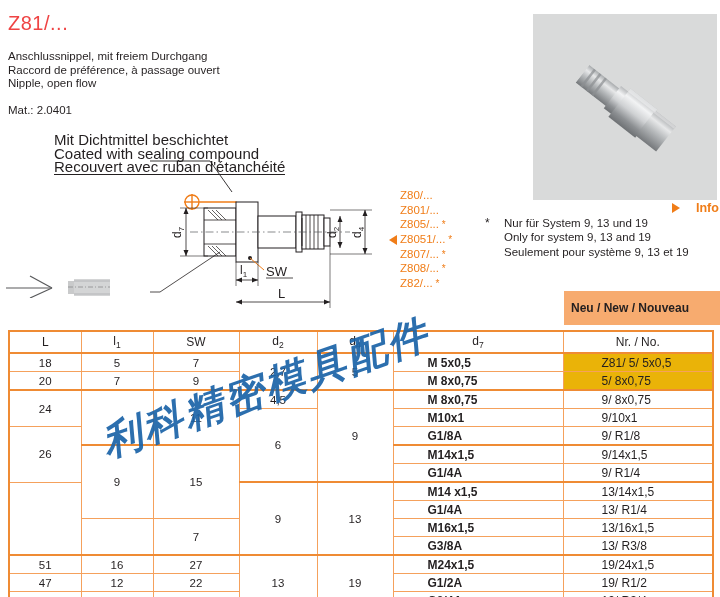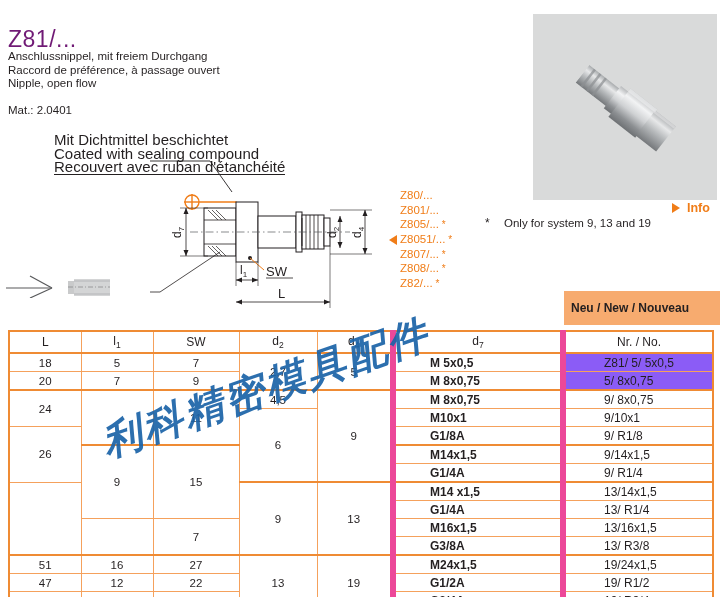"Z81/..." #page-title { color: #701a75 -> #ef4444; font-size: 23px -> 20px; top: 26px -> 12px }
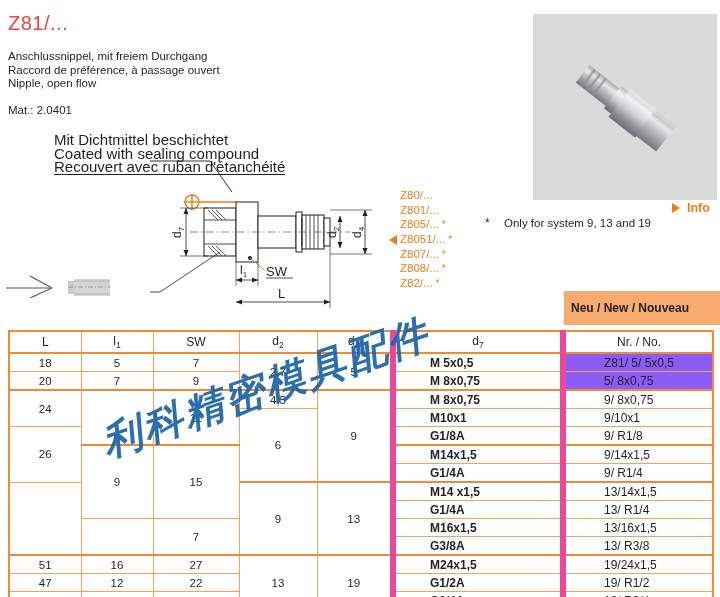"Info" #info-link { gap: 7px -> 16px }
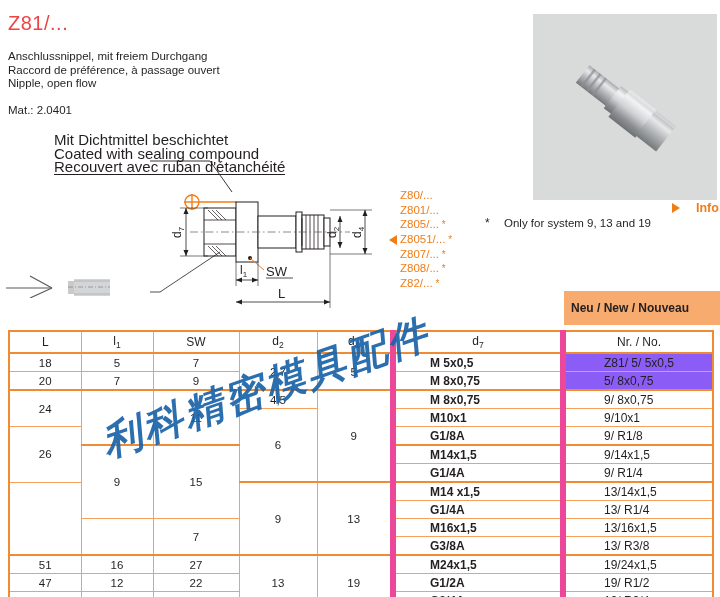"Nur für System 9, 13" div.fn-text { html: none -> <div>Nur für System 9, 13 und 19</div> }
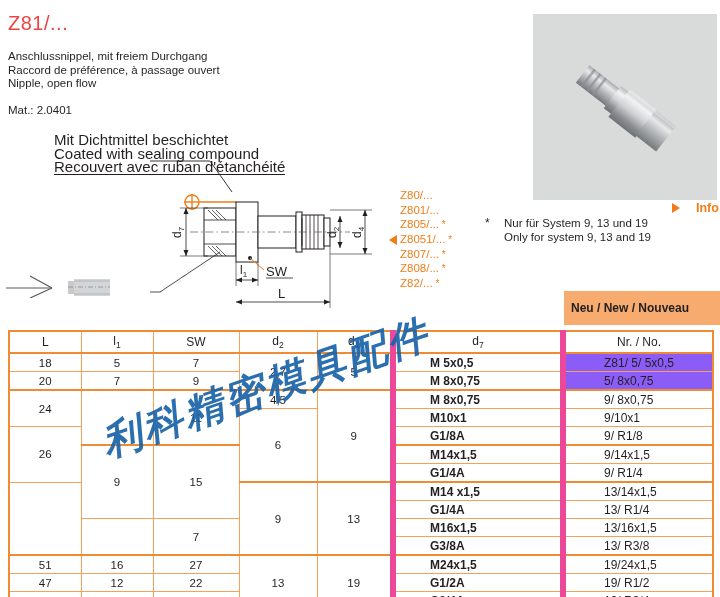"Seulement pour système 9, 13" div.fn-text { html: none -> <div>Seulement pour système 9, 13 et 19</div> }
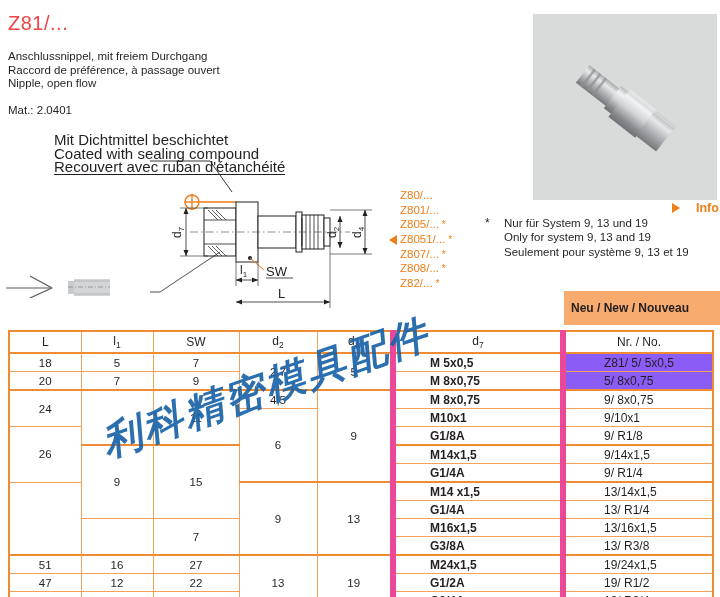"d7" #spec-table .vsep-strong { border-left: 6px solid #ec4899 -> 1px solid #ec4899 }
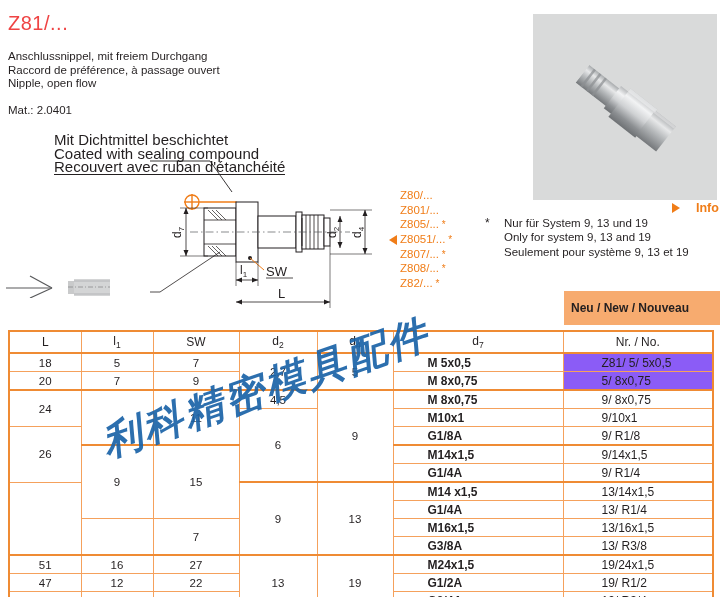"Z81/ 5/ 5x0,5" #spec-table .hl { background: #8b5cf6 -> #eab308 }
